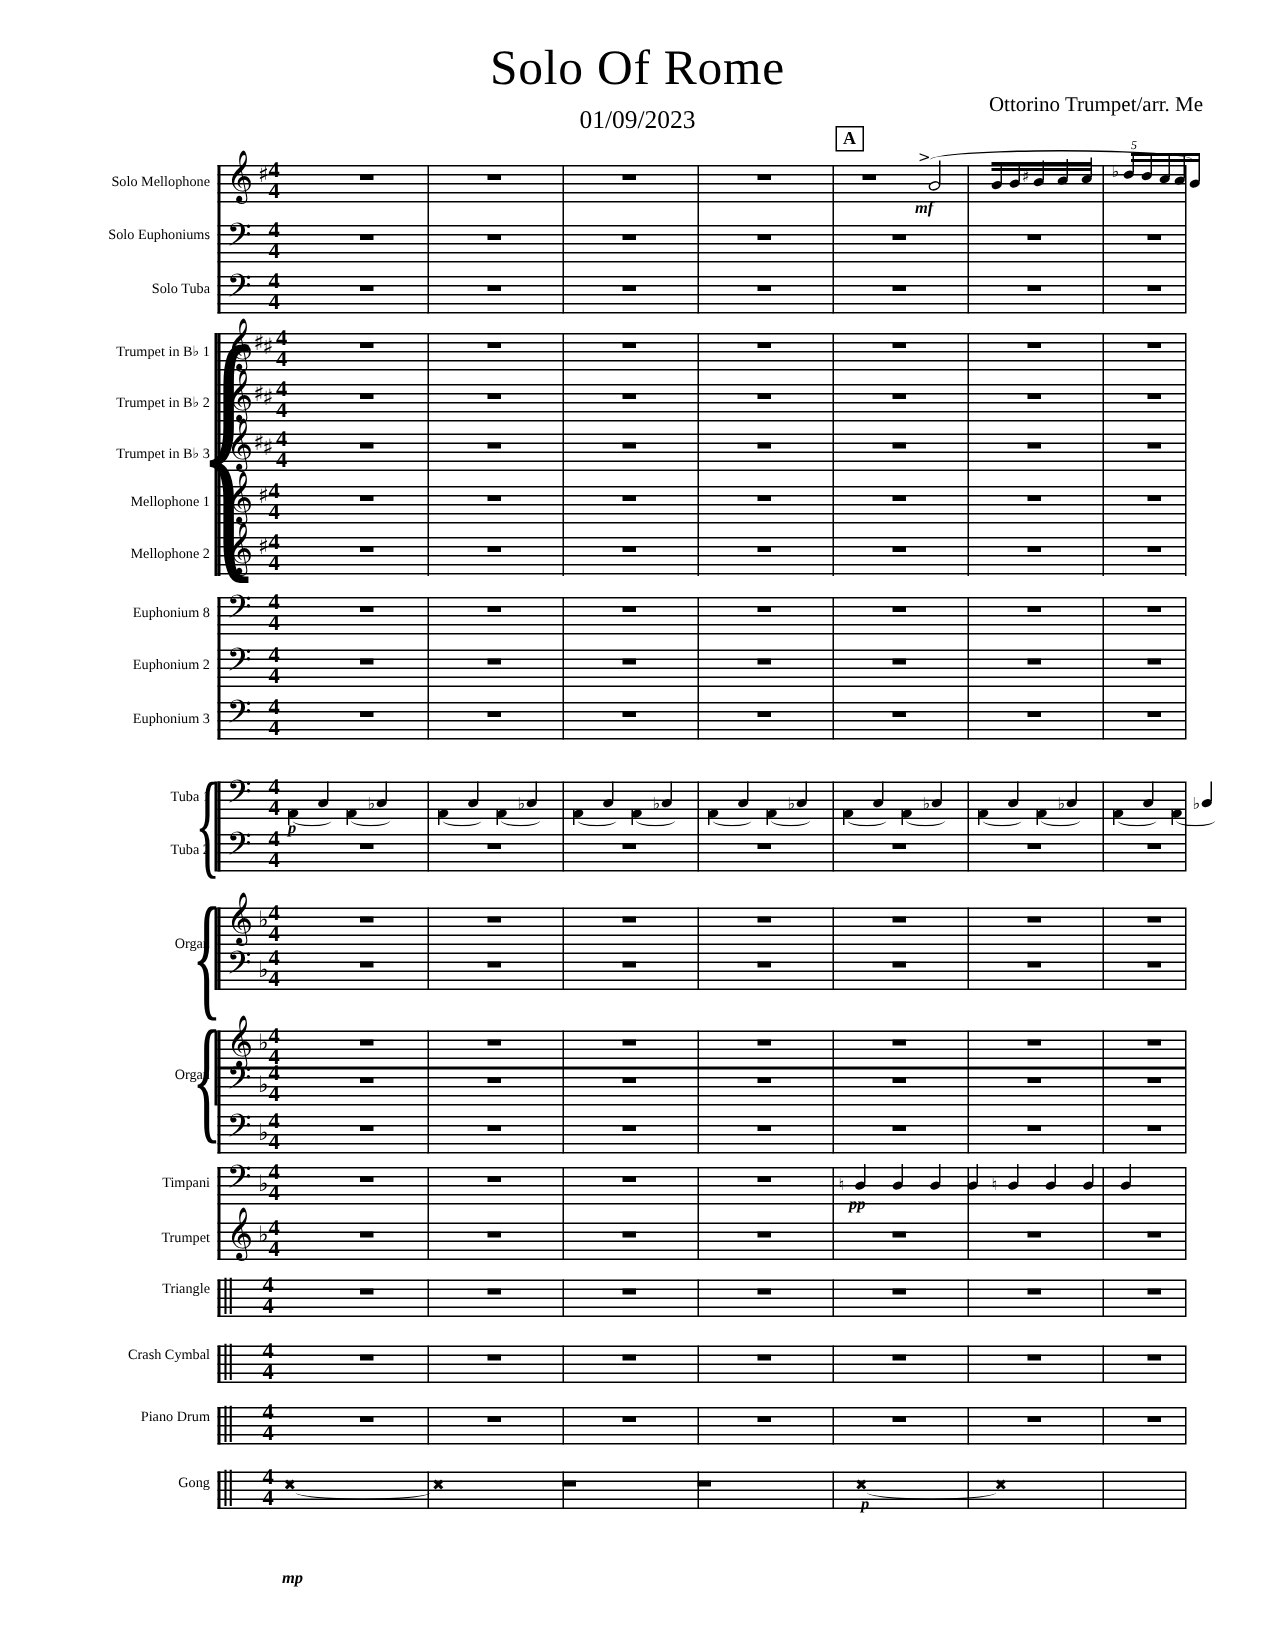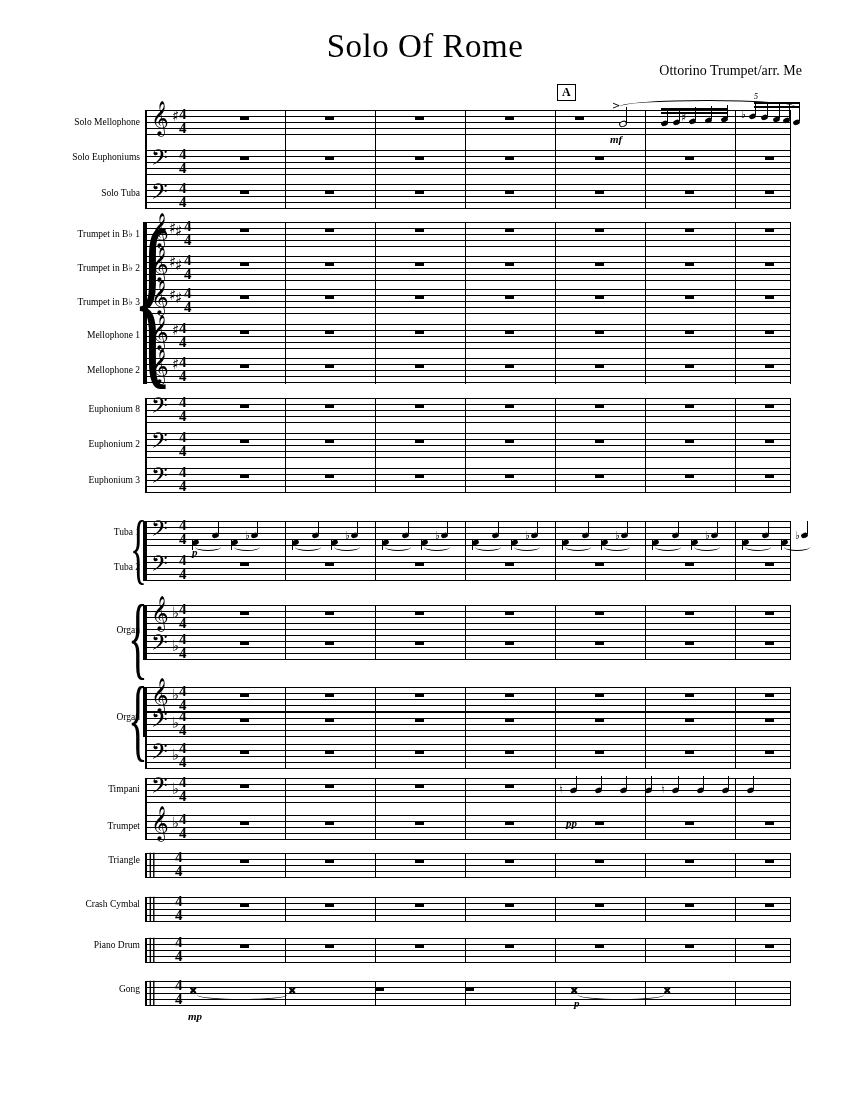"01/09/2023" div.subtitle { html: none -> <div>01/09/2023</div> }
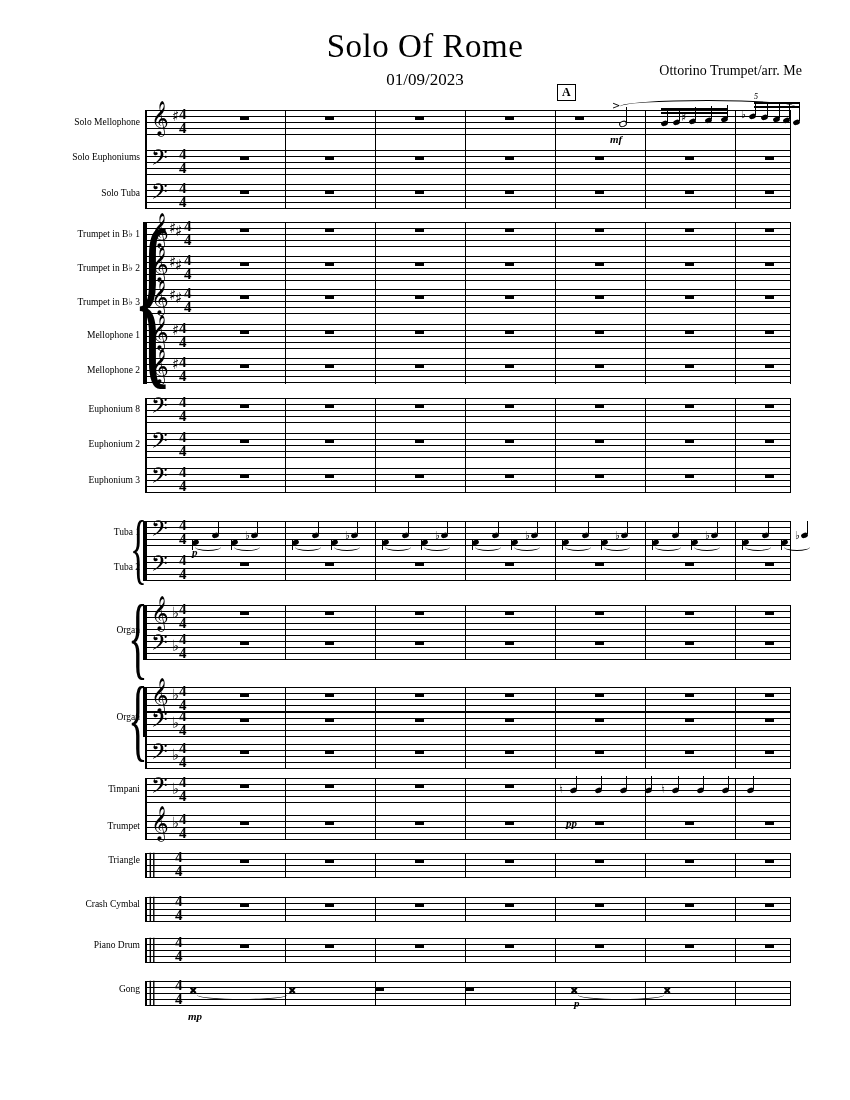"pp" div.dyn { margin-top: 20px -> none }
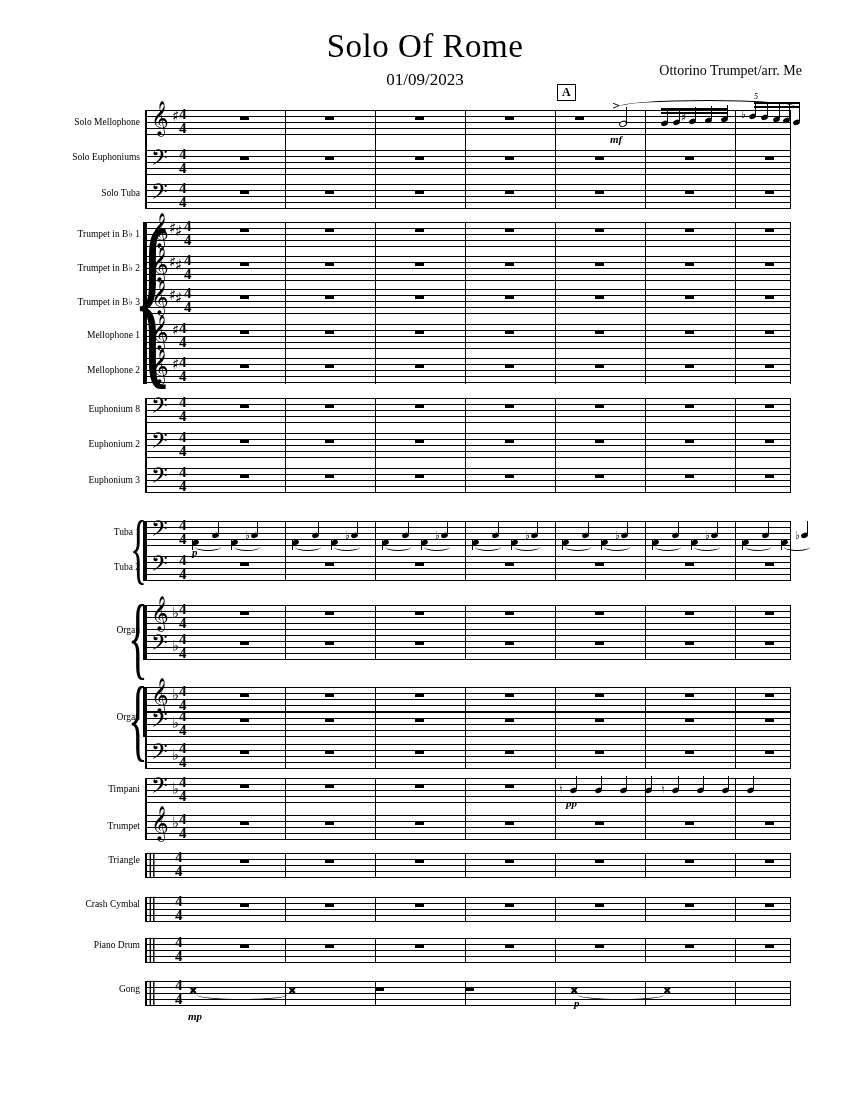"mp" div.dyn { top: 1010px -> 1046px }
